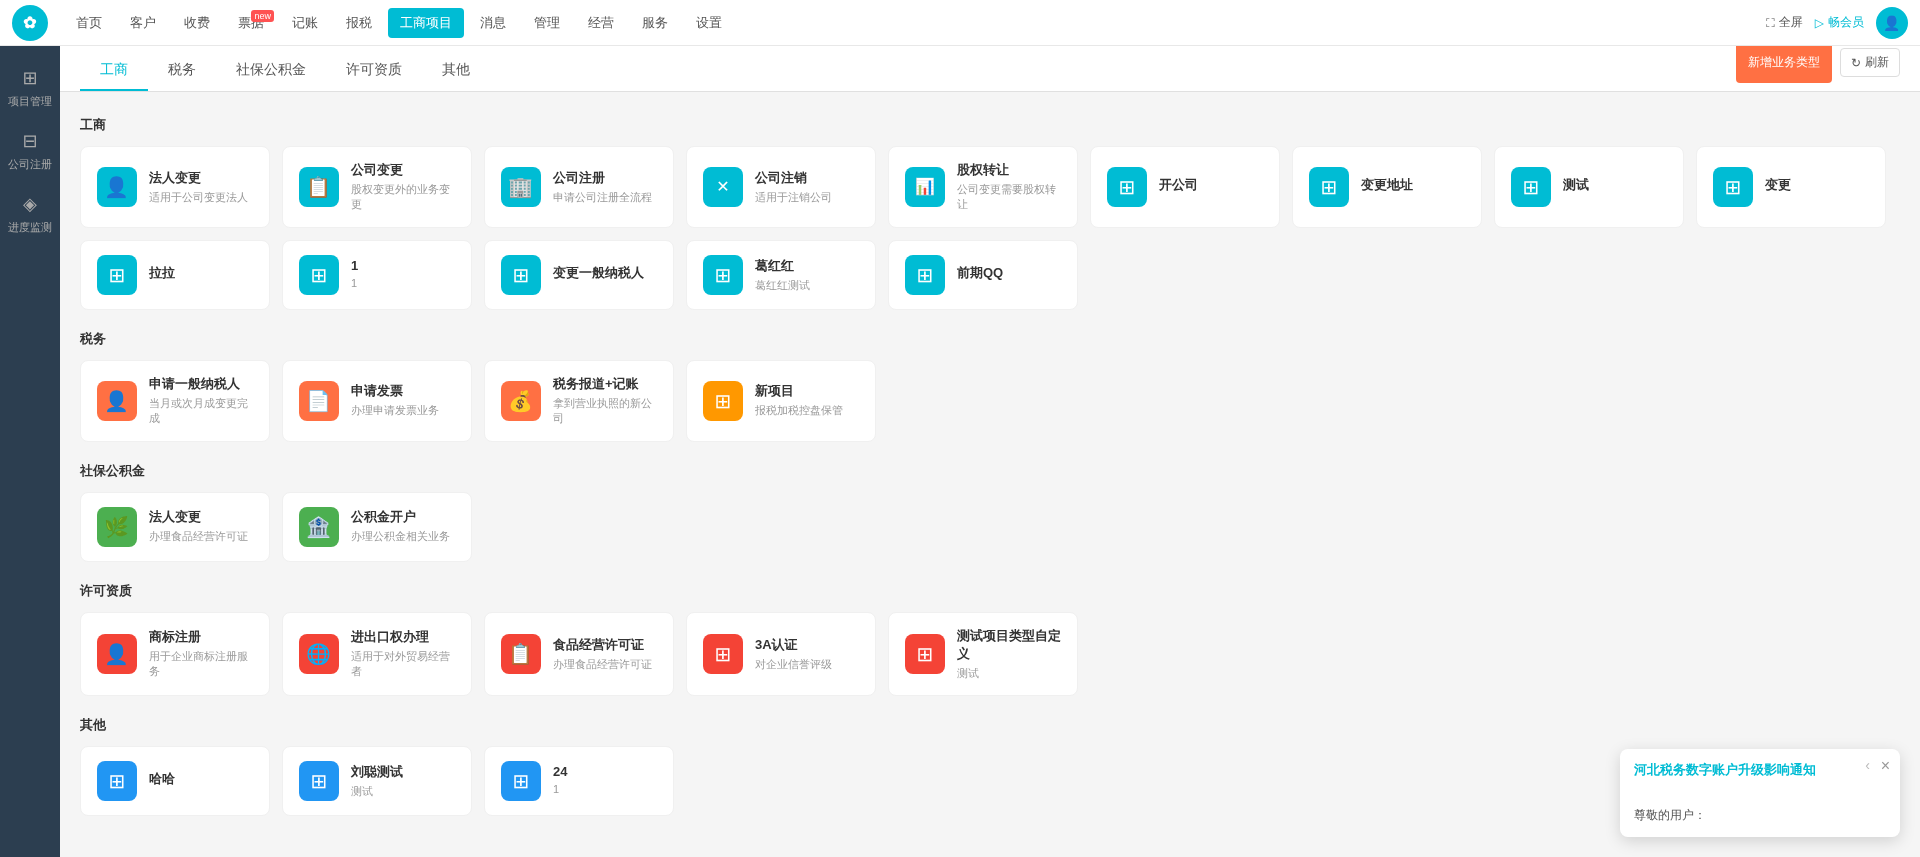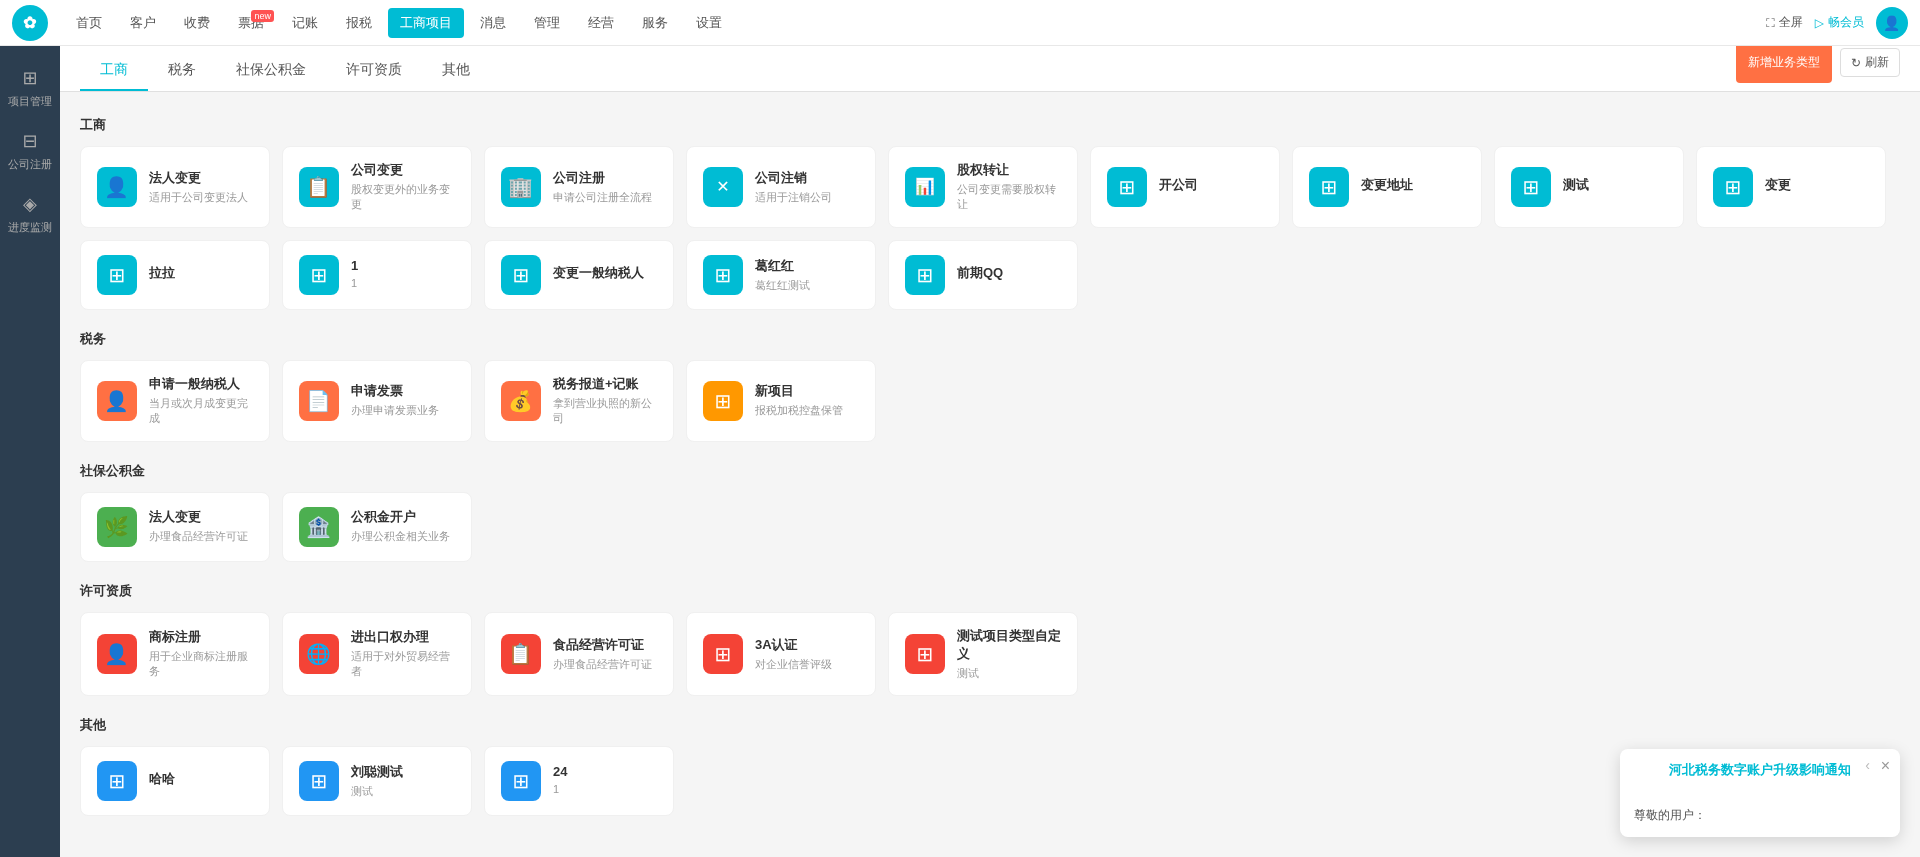"河北税务数字账户升级影响通知" .notification-title { text-align: center -> none }
